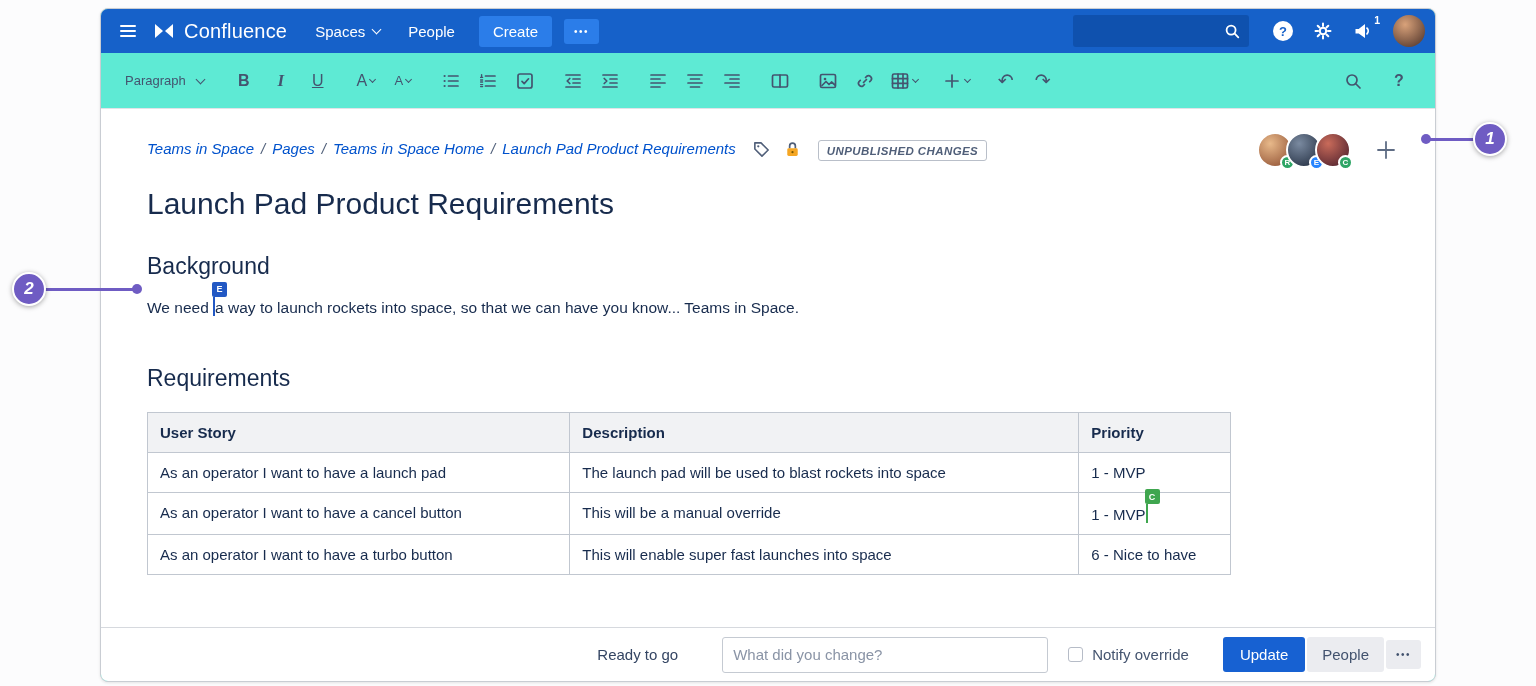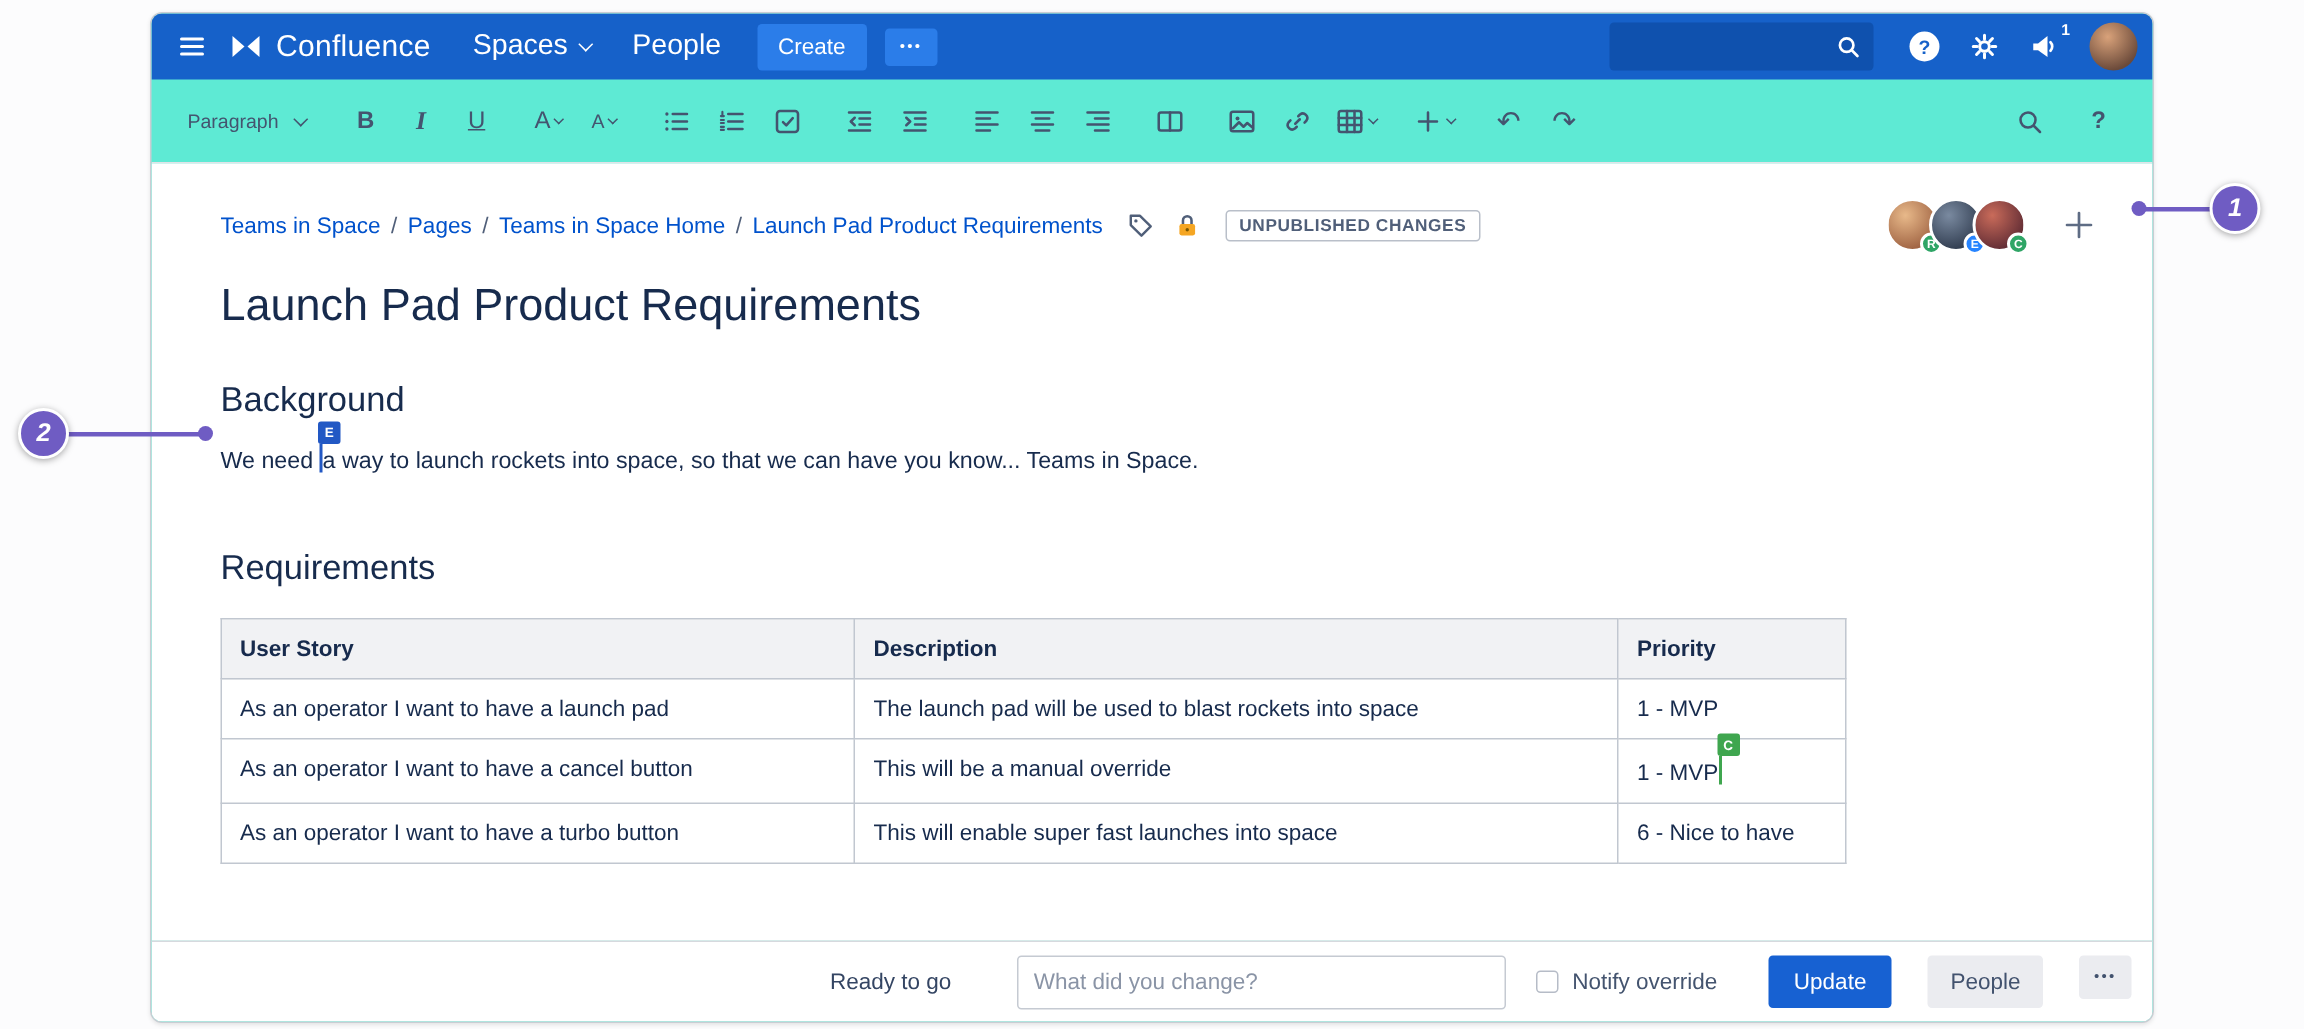"Spaces" .nav-link { font-size: 19px -> 15px }
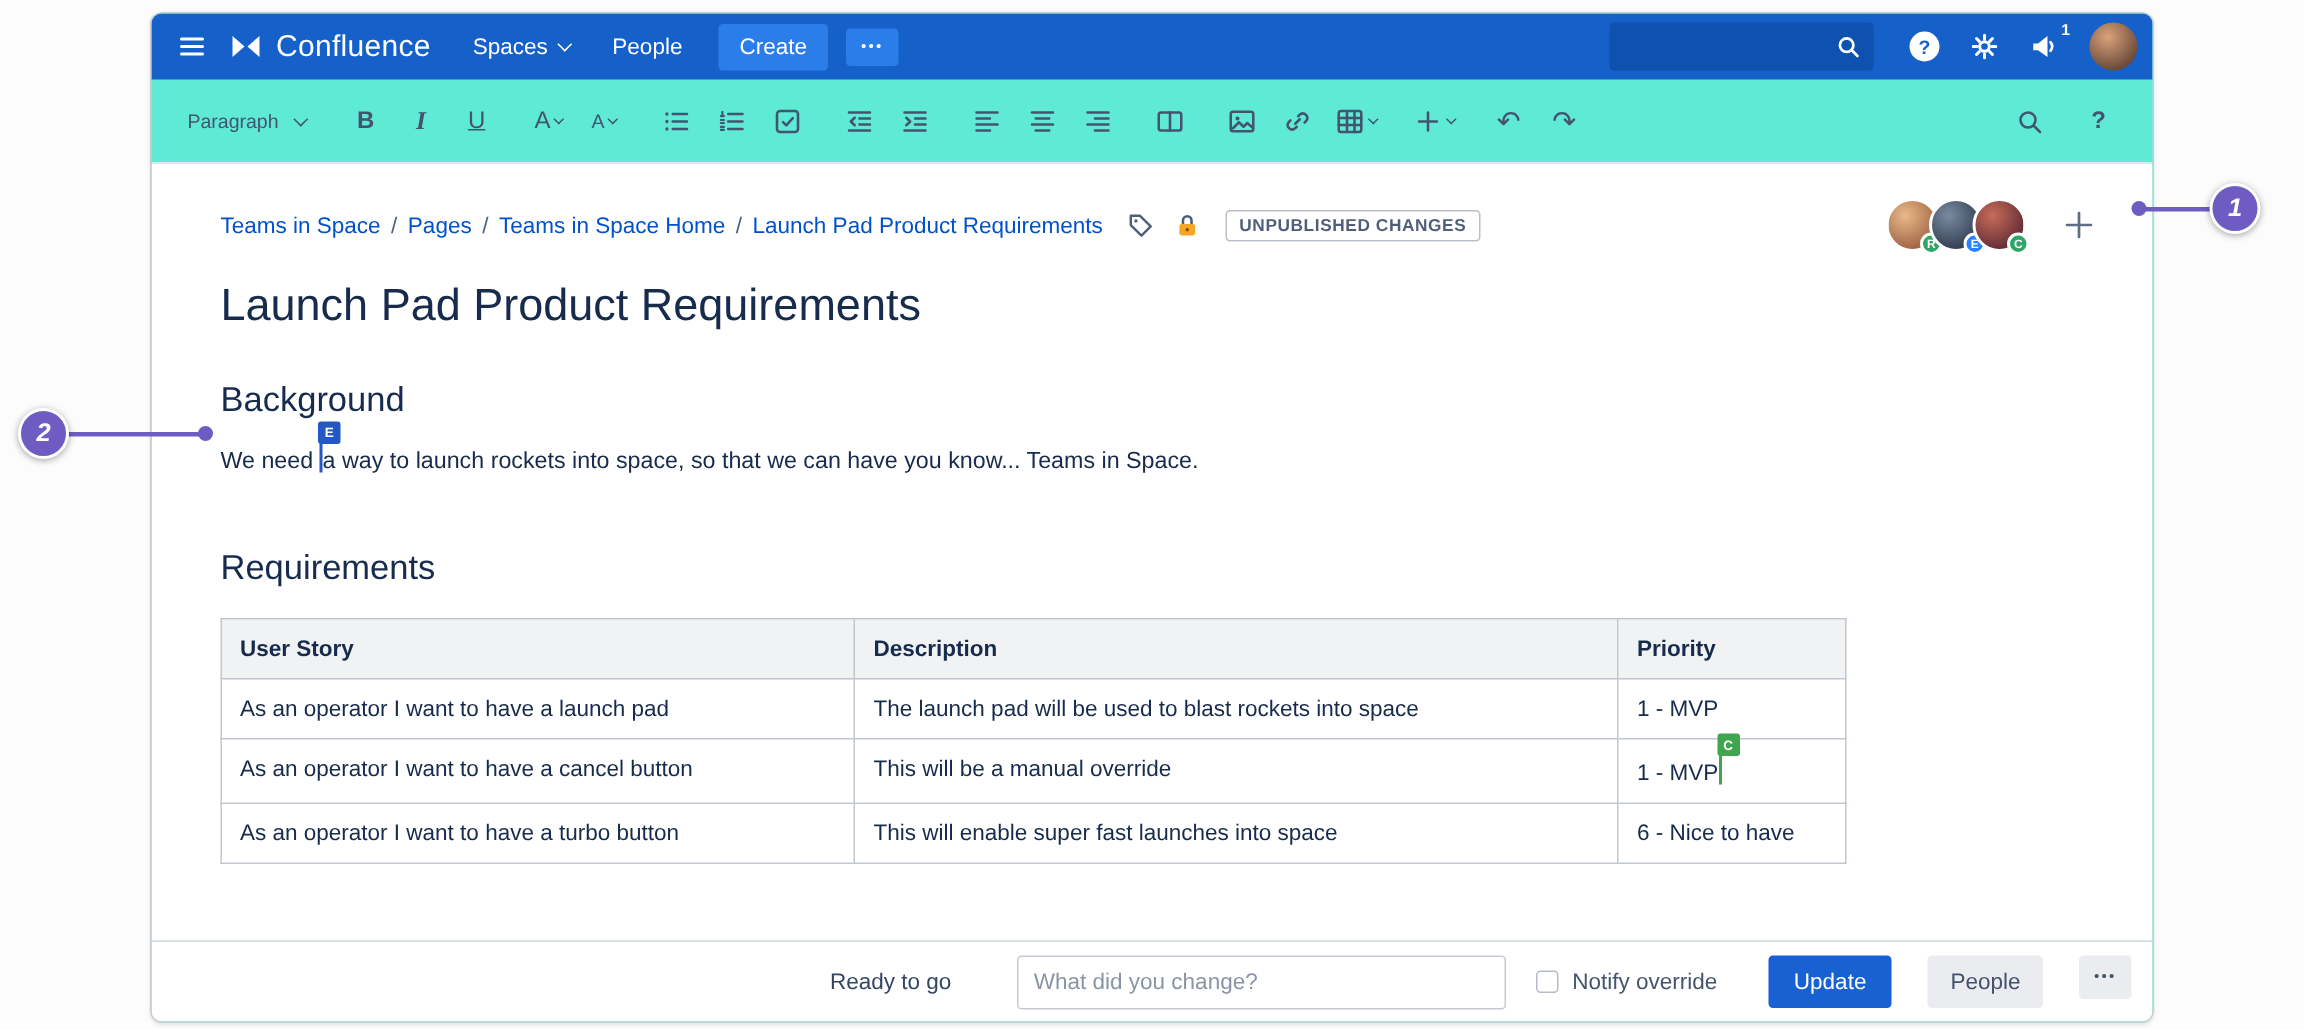"Teams in Space" .breadcrumb { align-items: center -> flex-start; font-style: none -> italic }
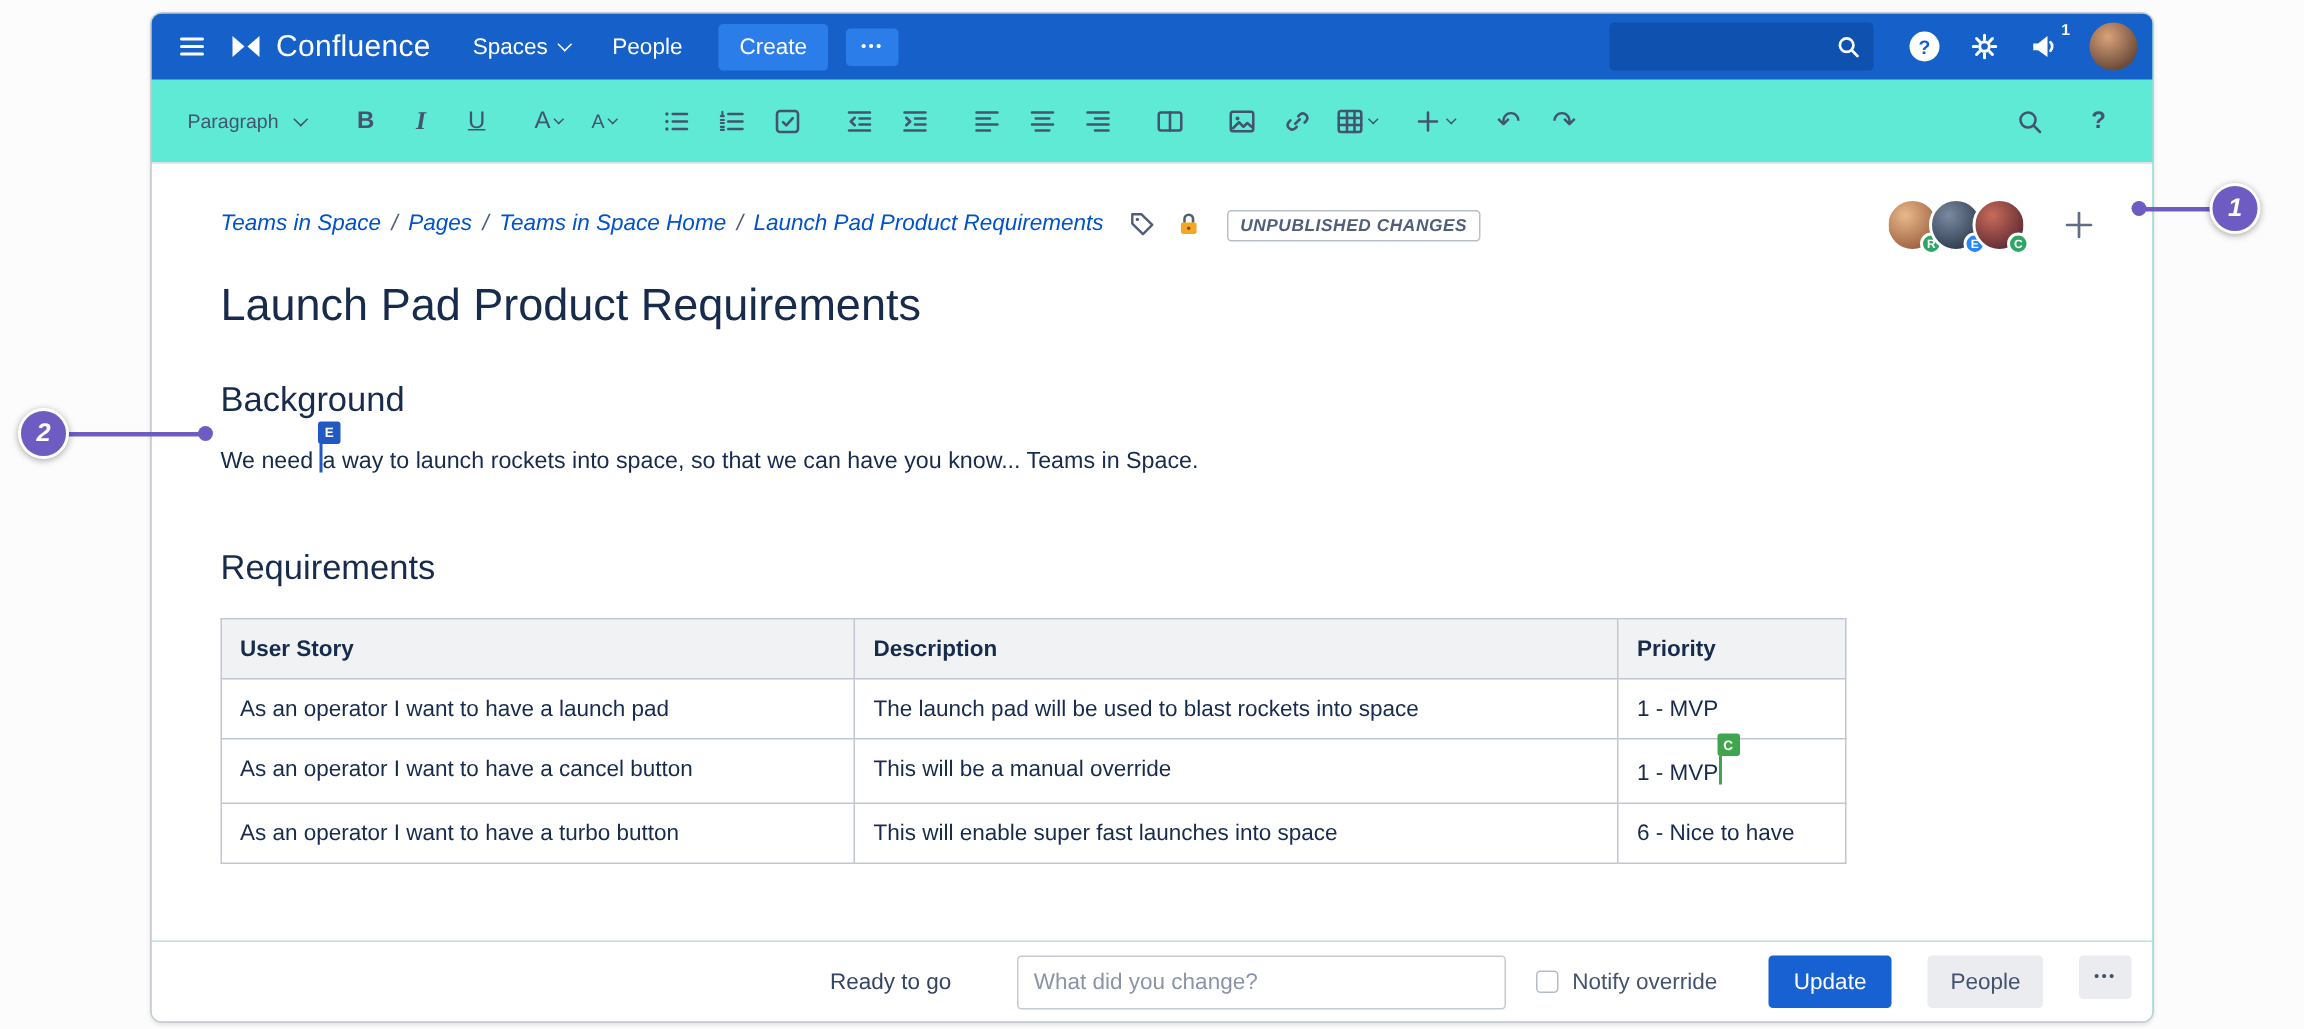"Update" .footer-actions { align-items: flex-start -> center; gap: 24px -> 2px }
